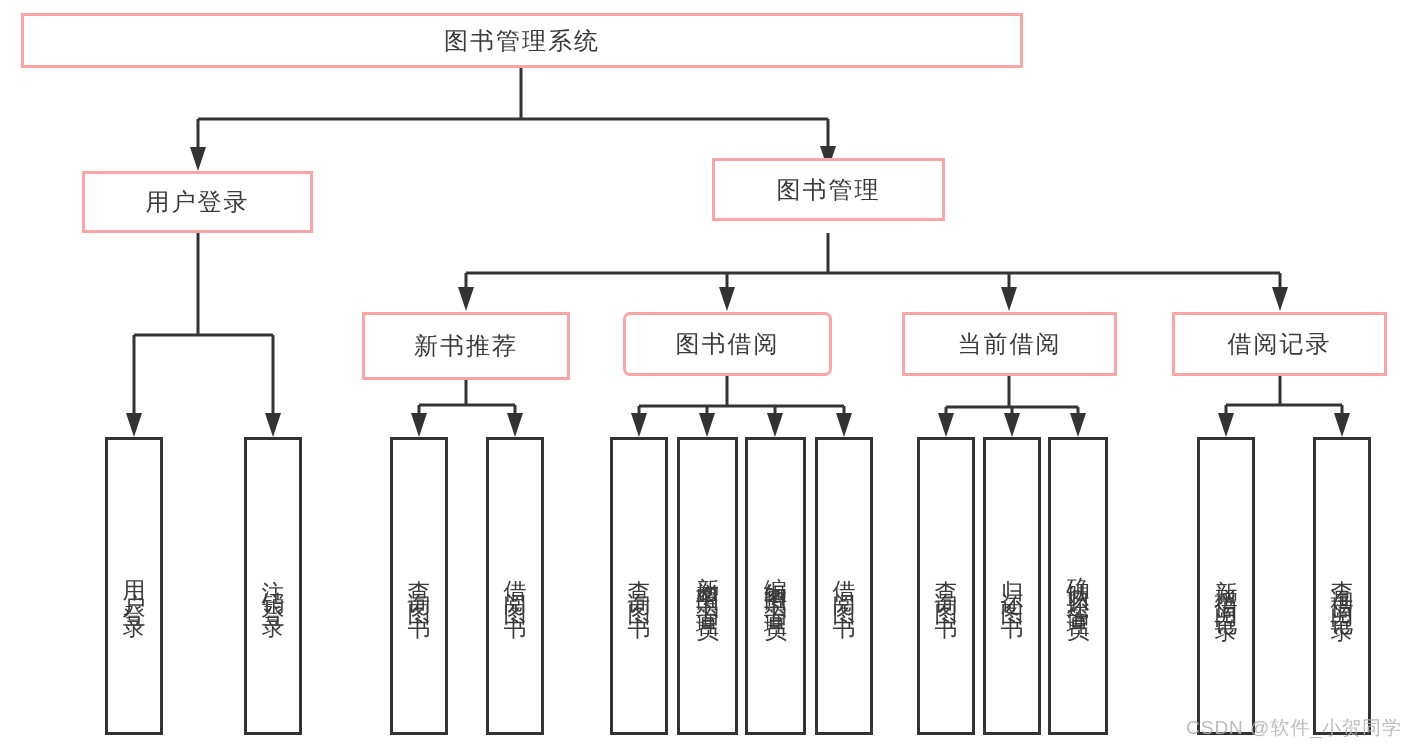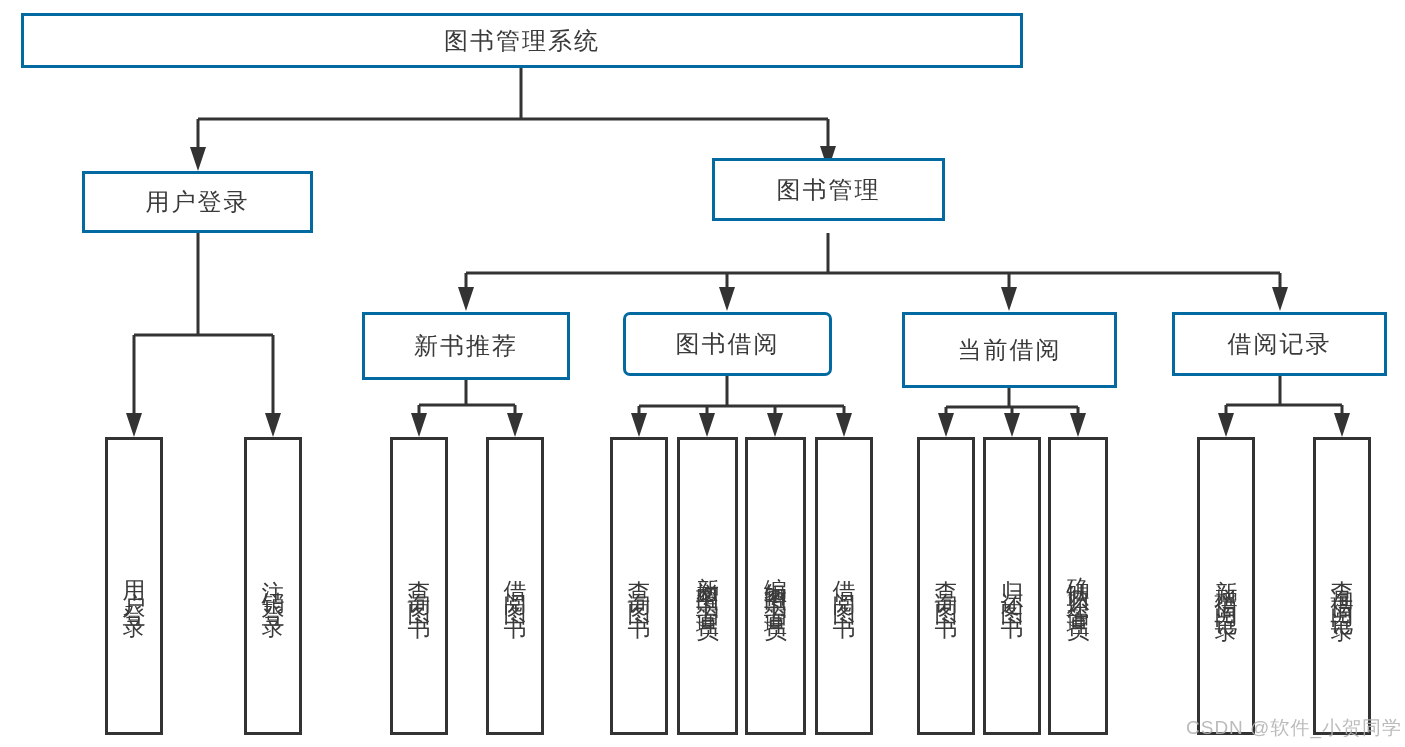"图书管理系统" .hnode { border: 3px solid #0369a1 -> 3px solid #fca5a5 }
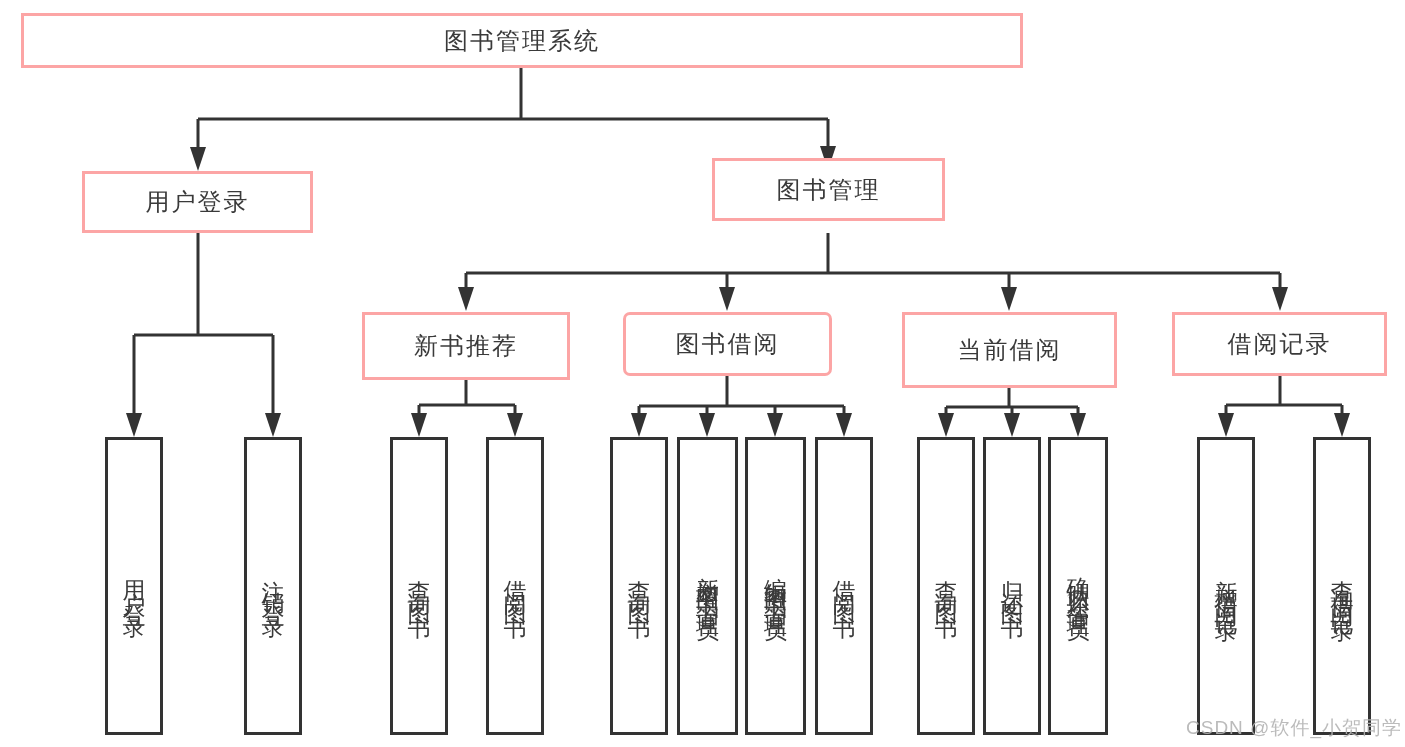"当前借阅" div.hnode { height: 76px -> 64px }
